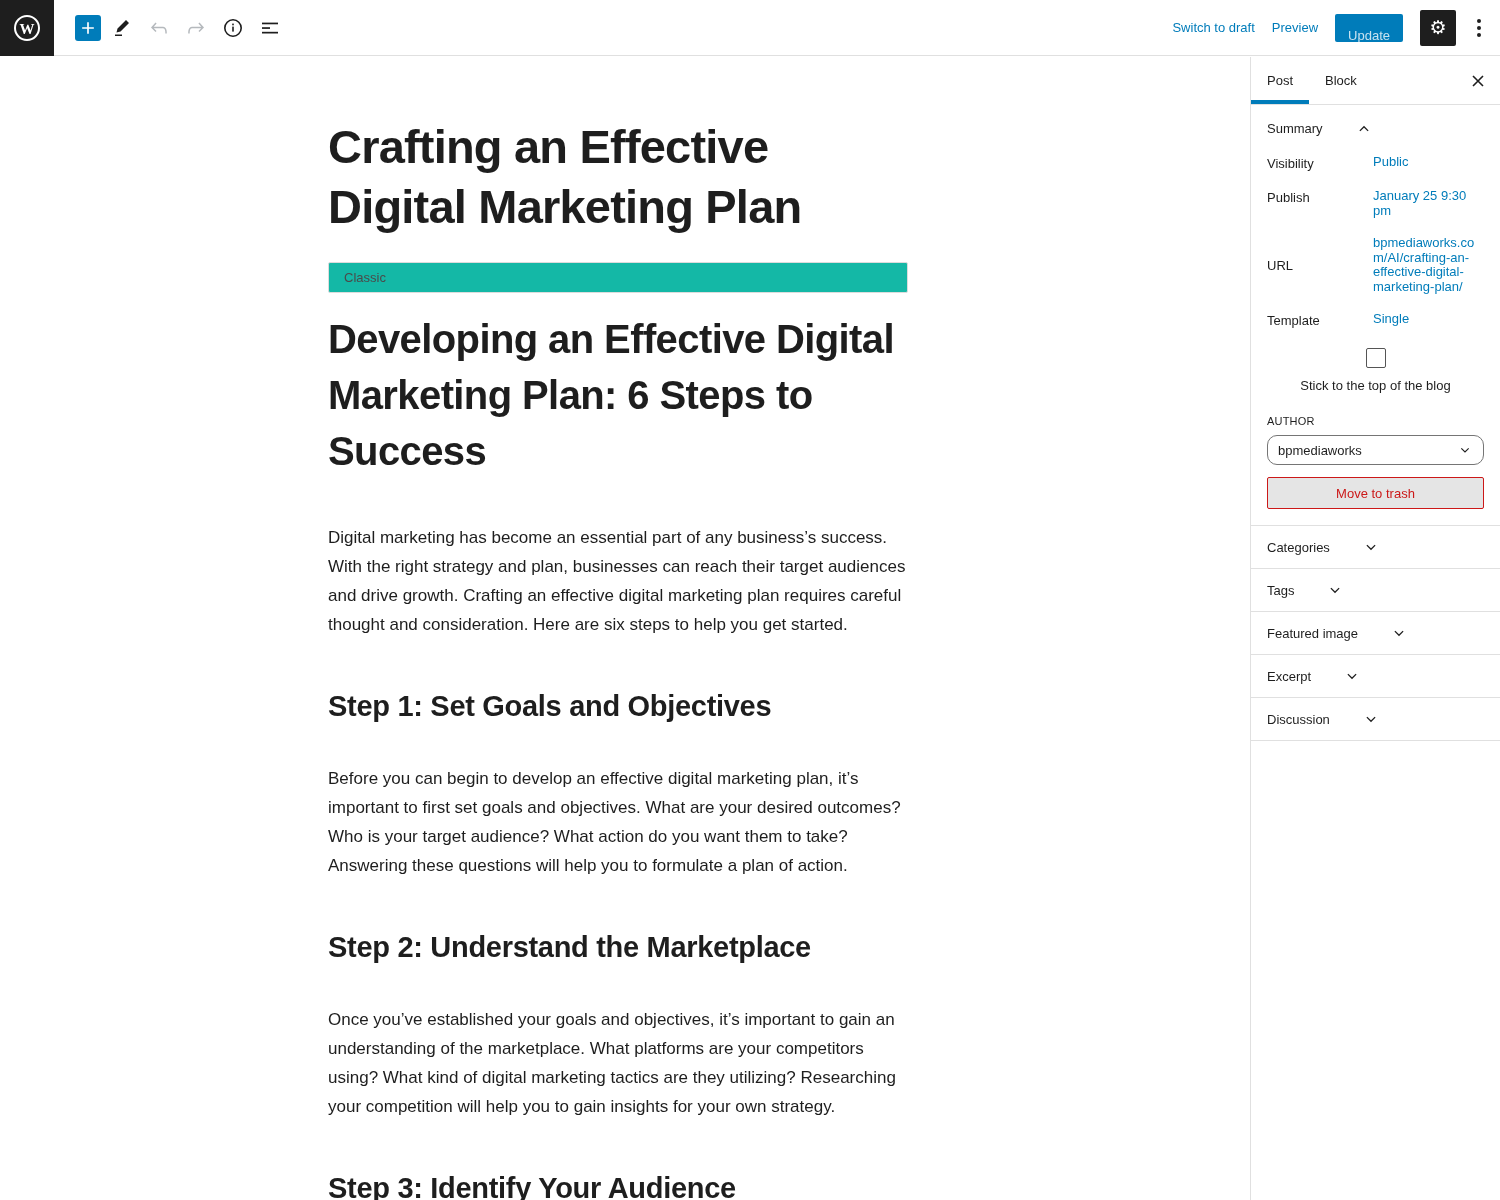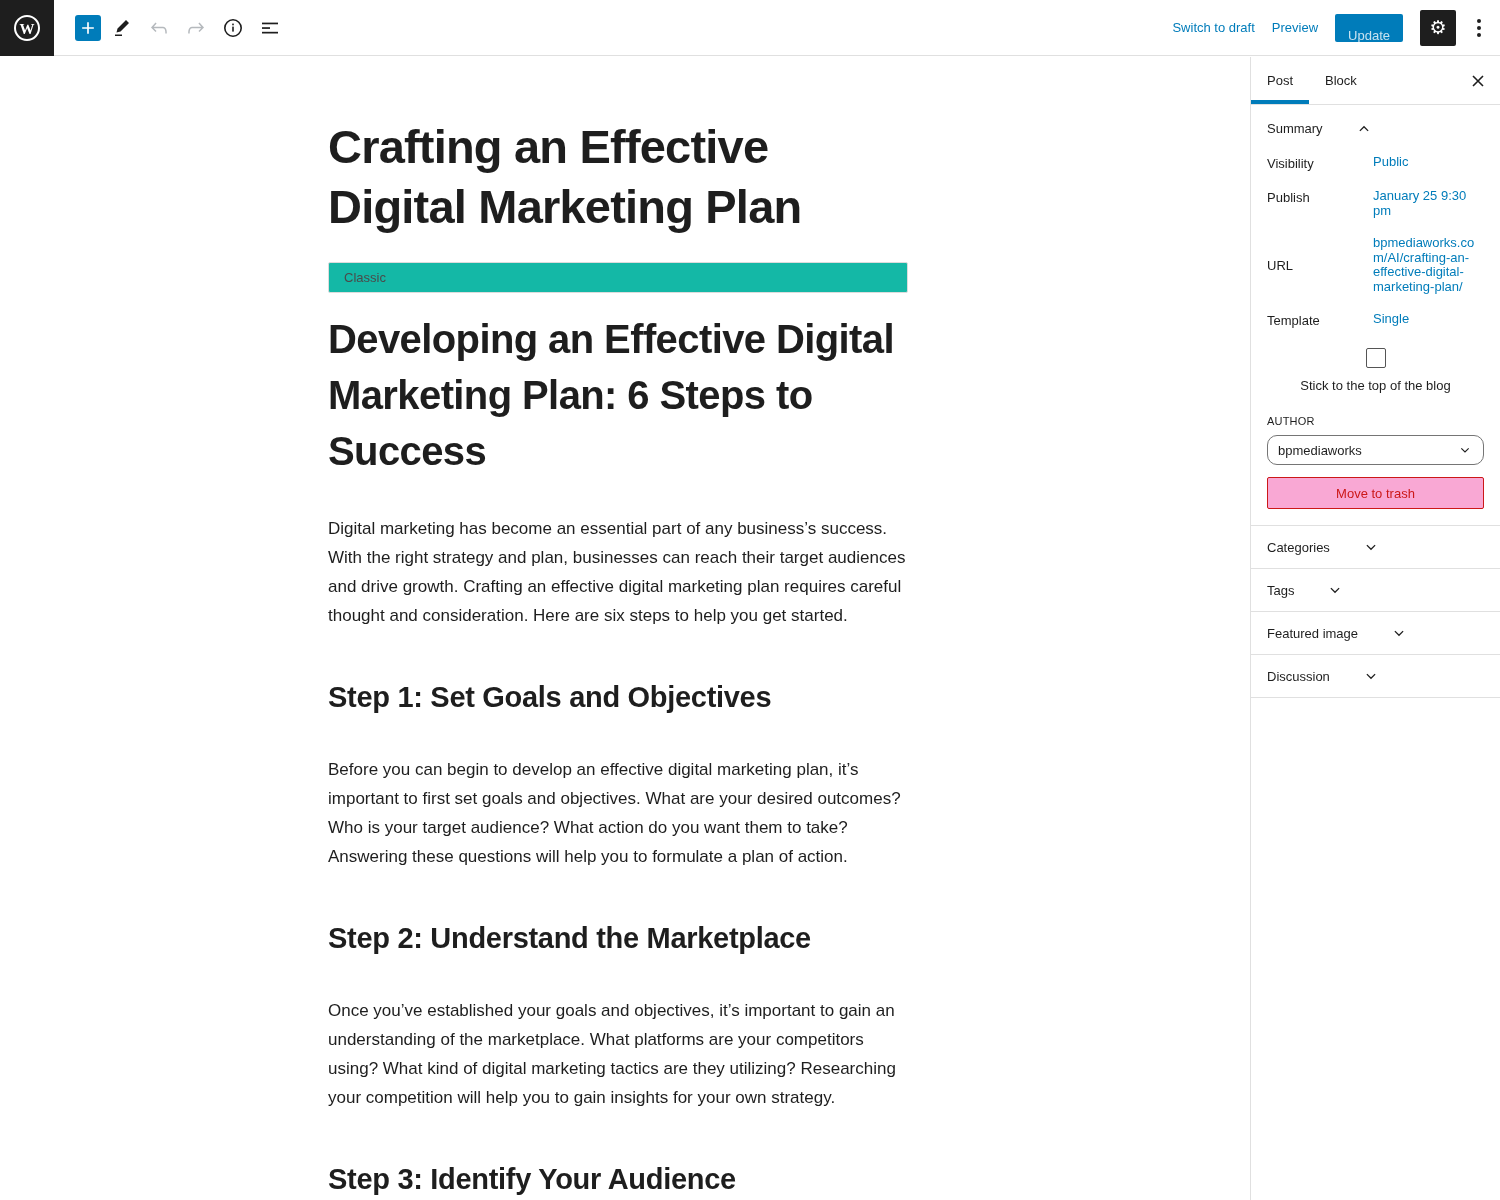"Move to trash" .trash-btn { background: #f9a8d4 -> #e5e5e5 }
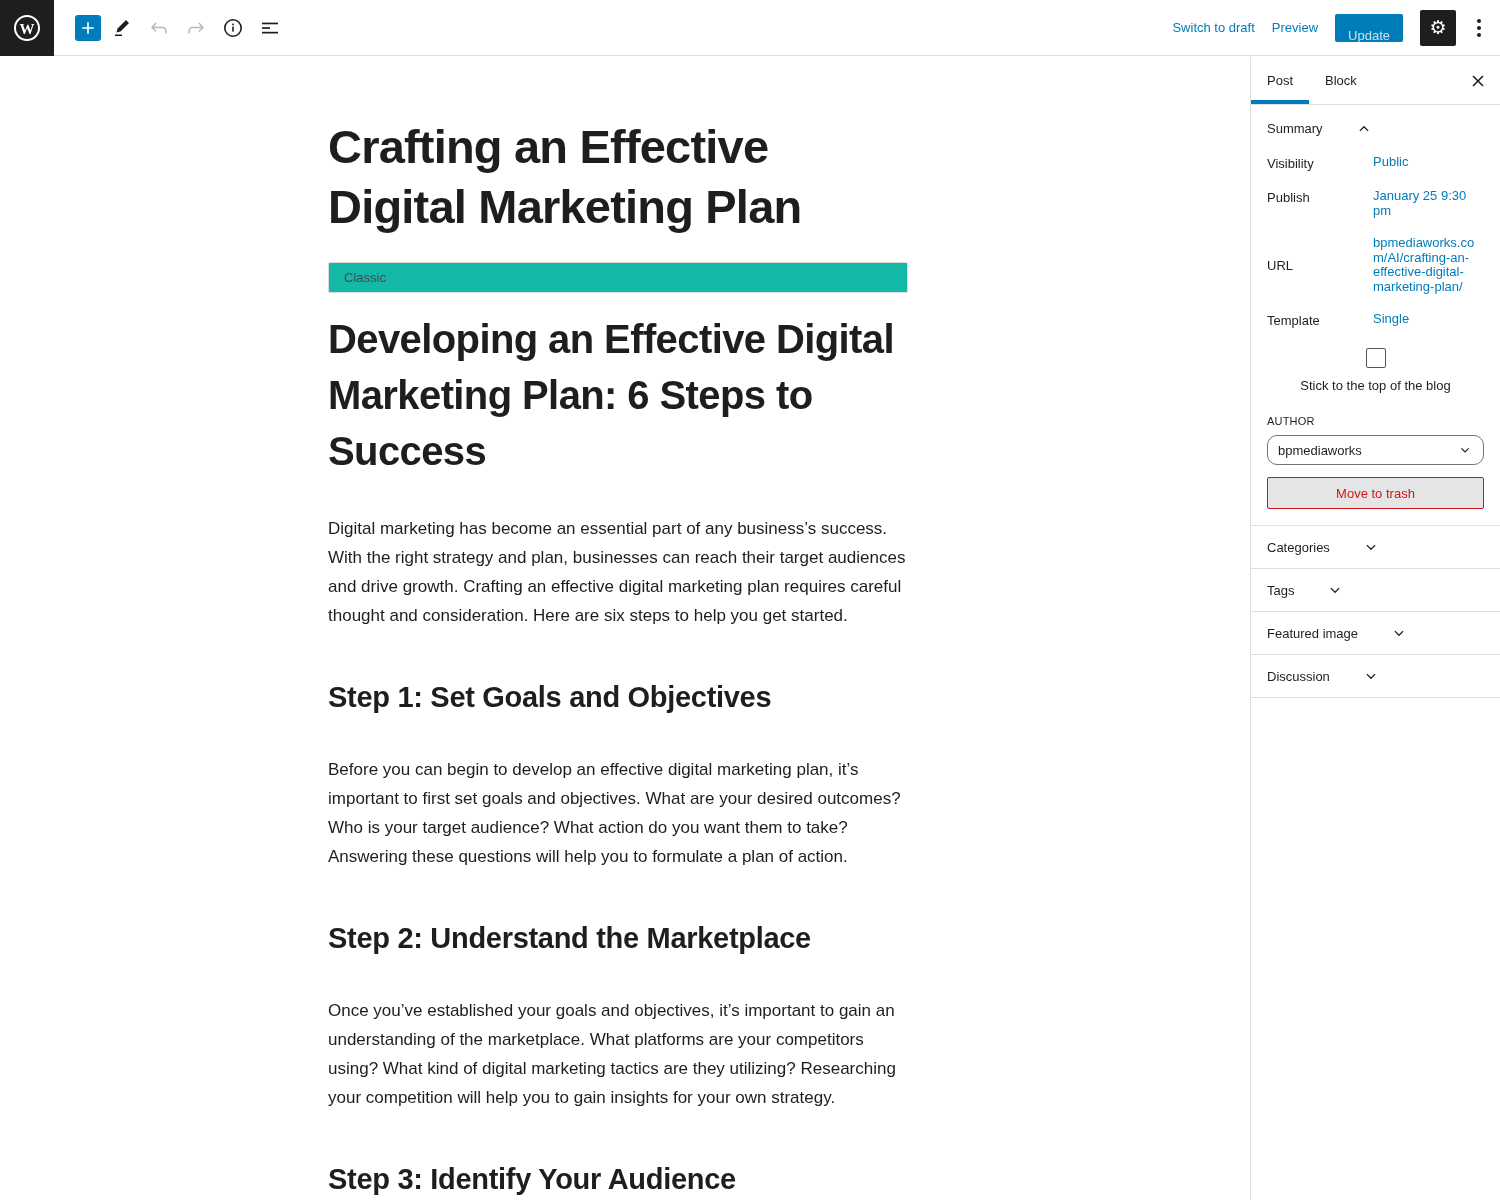"Digital marketing has become an" .para { margin-top: 35px -> 44px }
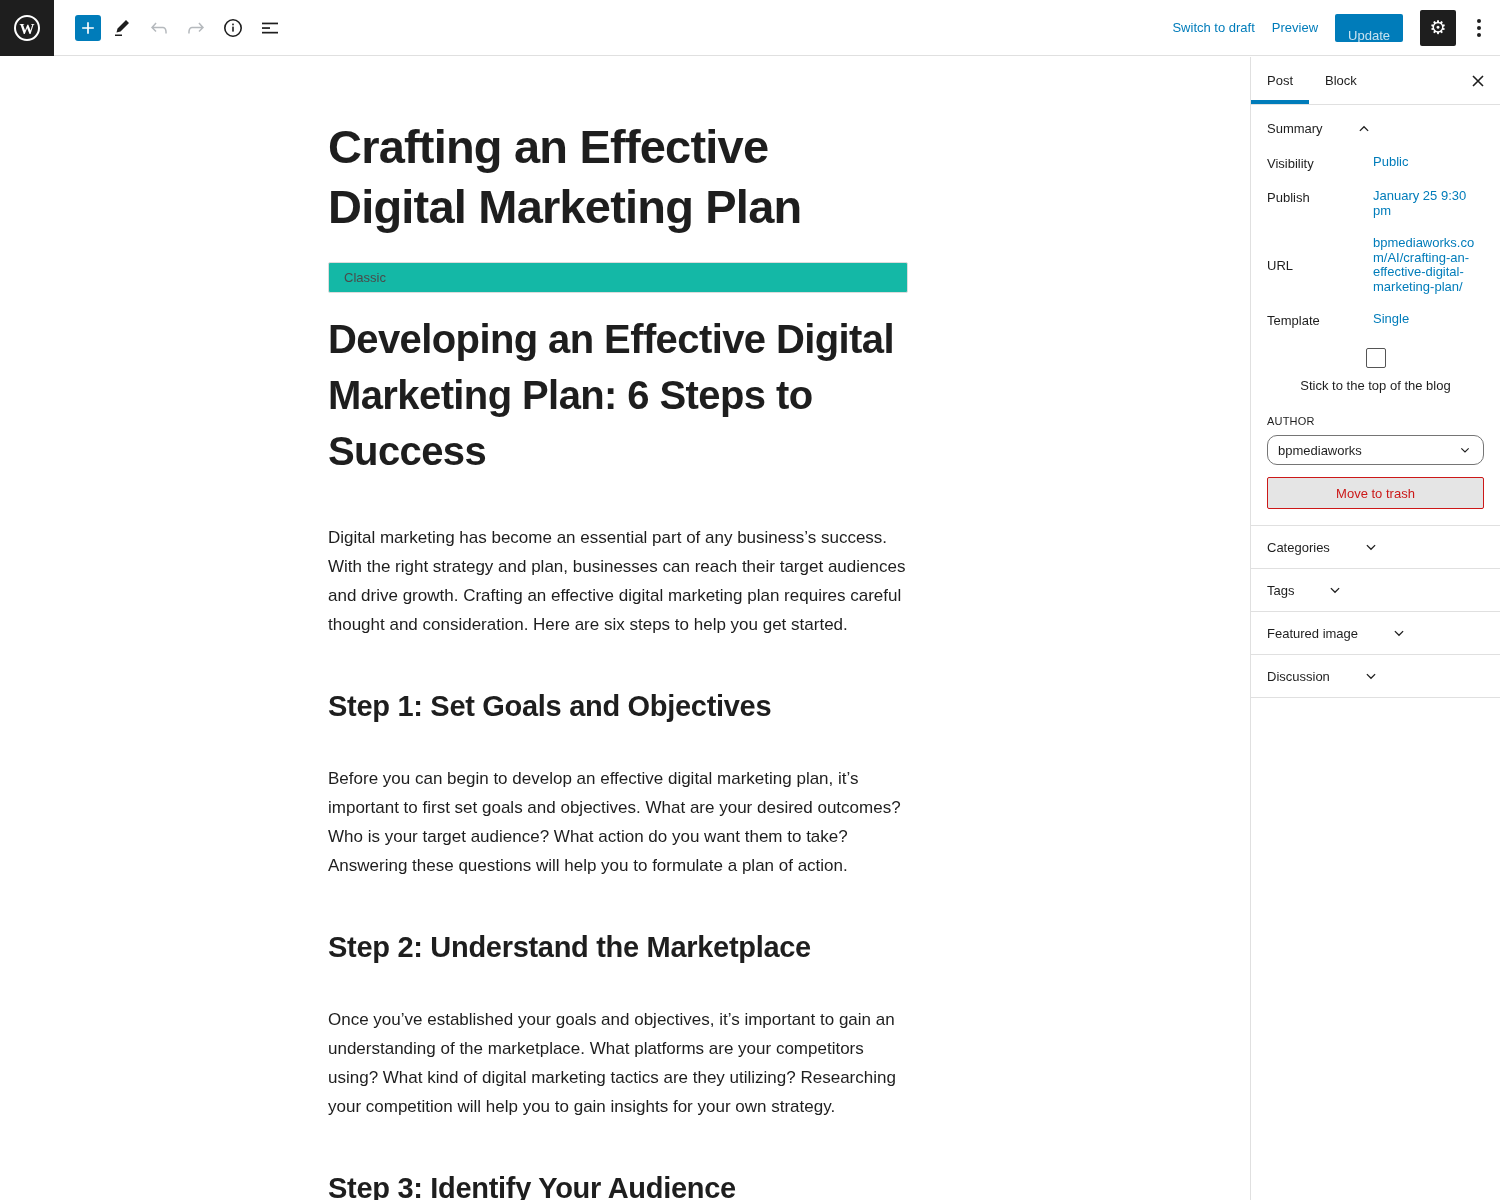"Excerpt" div.panel-header { html: none -> <div> <span>Excerpt</span> <span> <svg> <path></path> </svg> </span> </div> }
